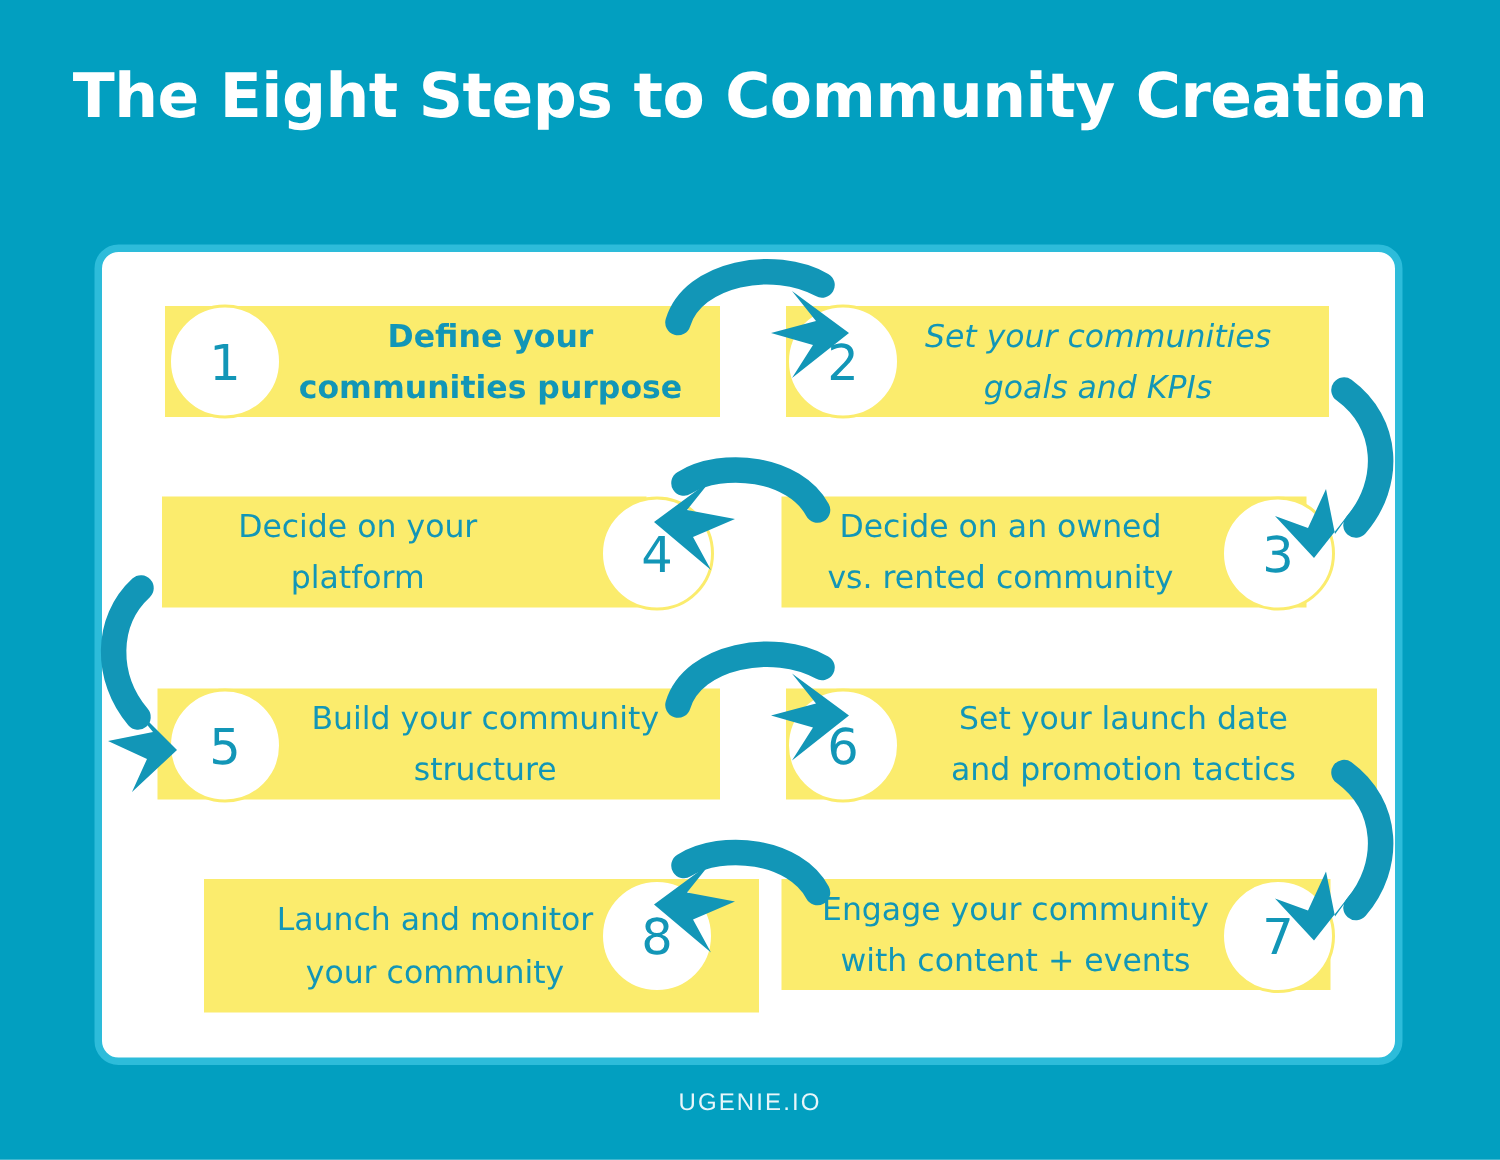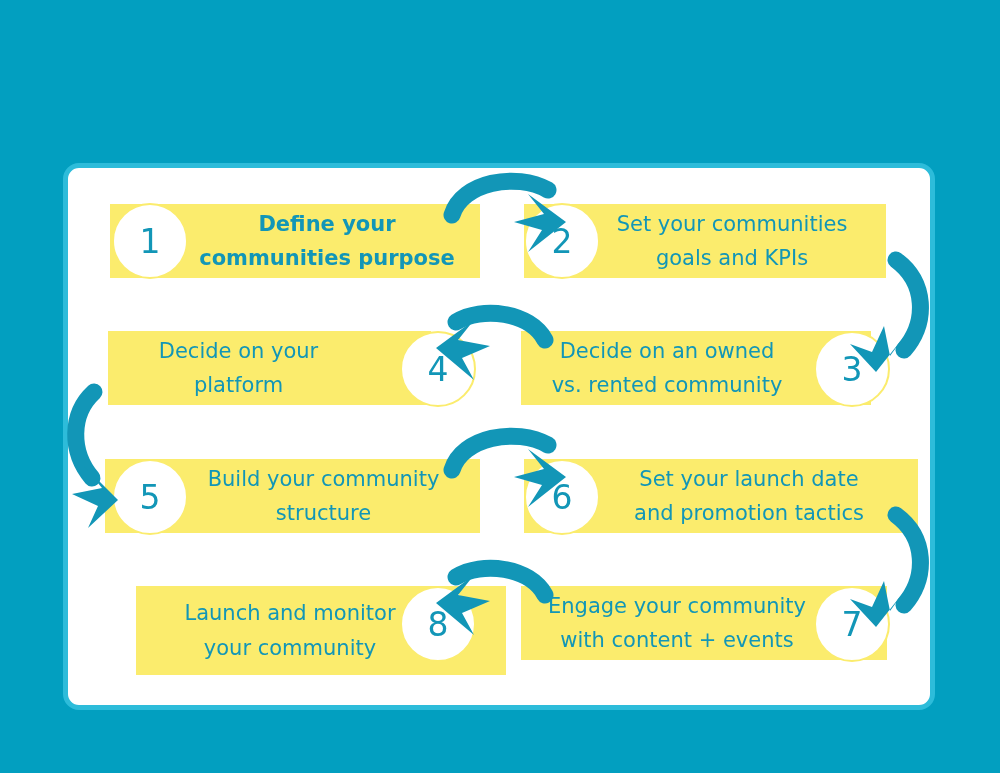"The Eight Steps to Community" div { html: none -> <div>The Eight Steps to Community Creation</div> }
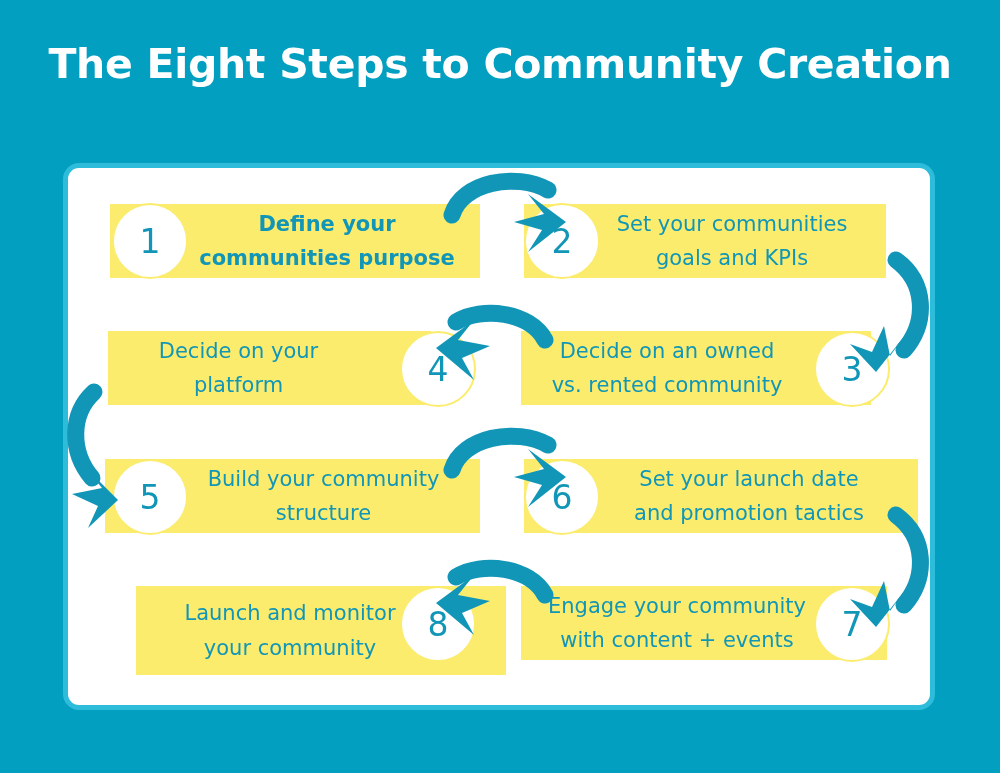"Set your communities" div.bar { font-style: none -> italic }
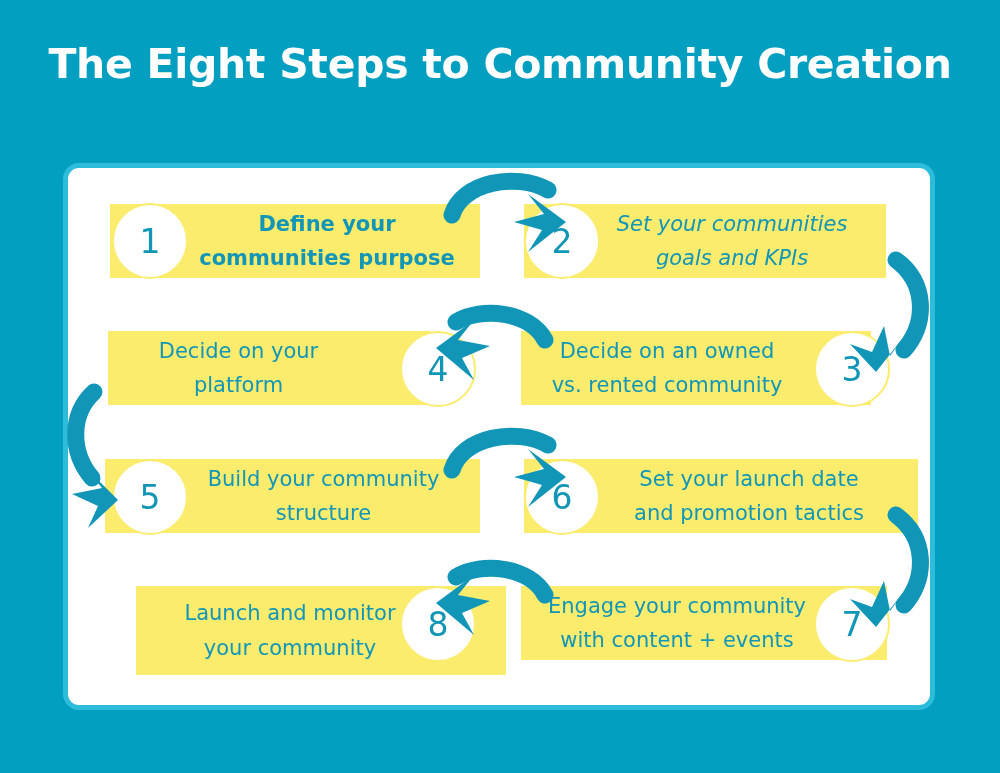"UGENIE.IO" div { html: none -> <div>UGENIE.IO</div> }
